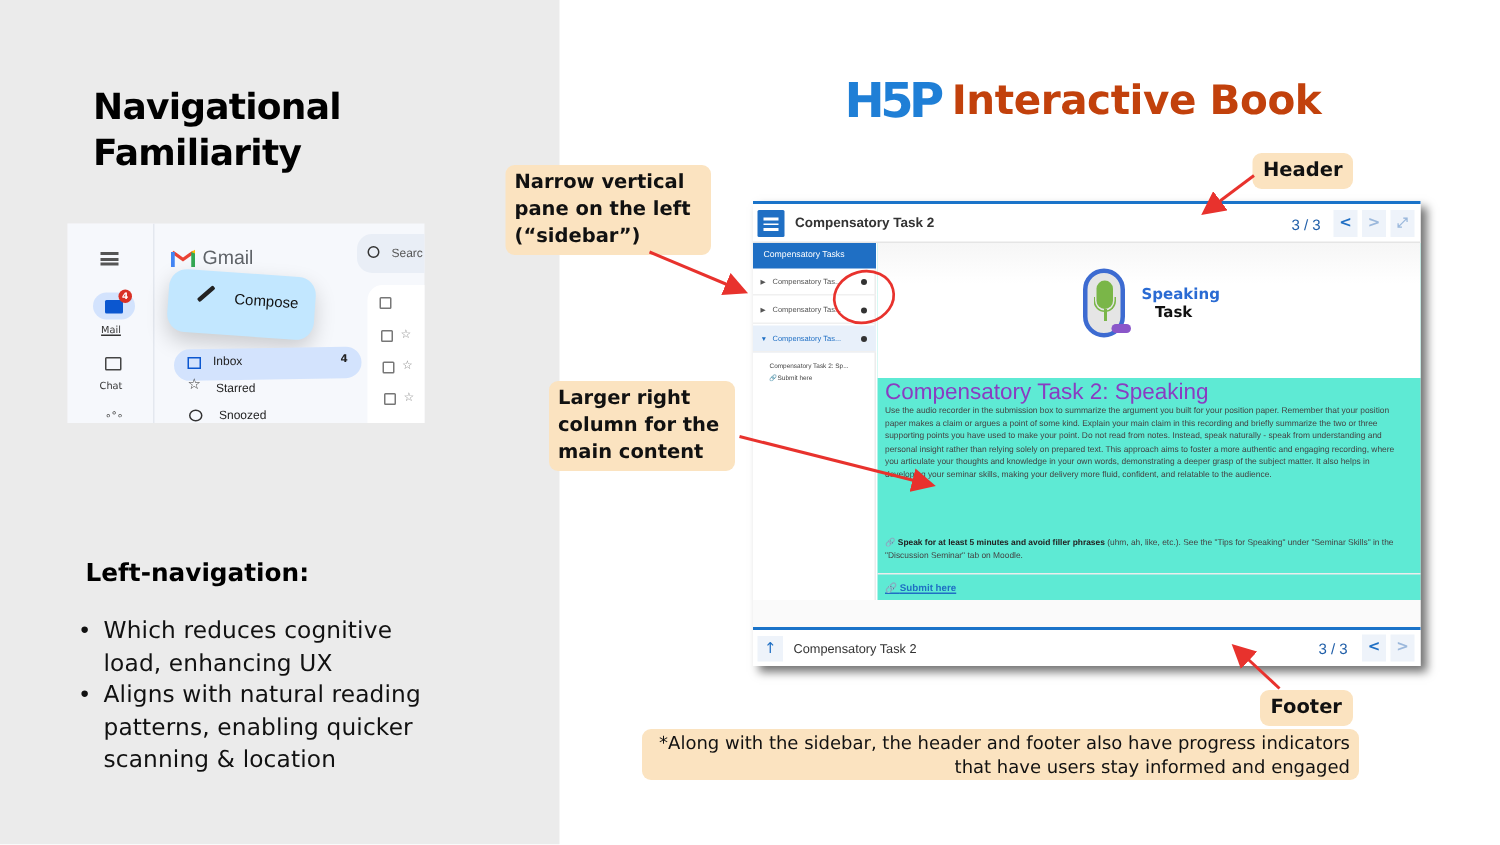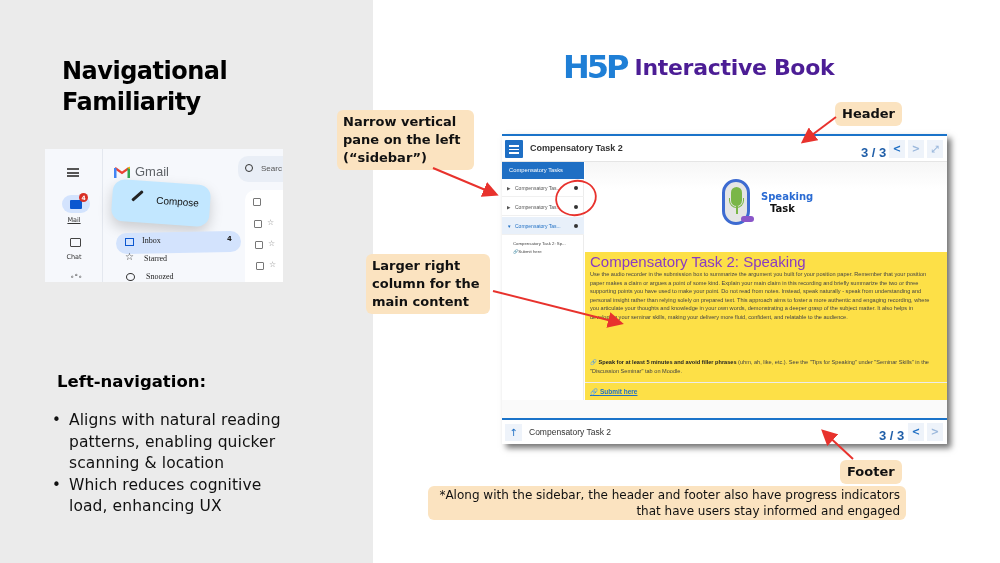"Interactive Book" .h5p-title { color: #4c1d95 -> #c2410c; font-size: 22px -> 27px }
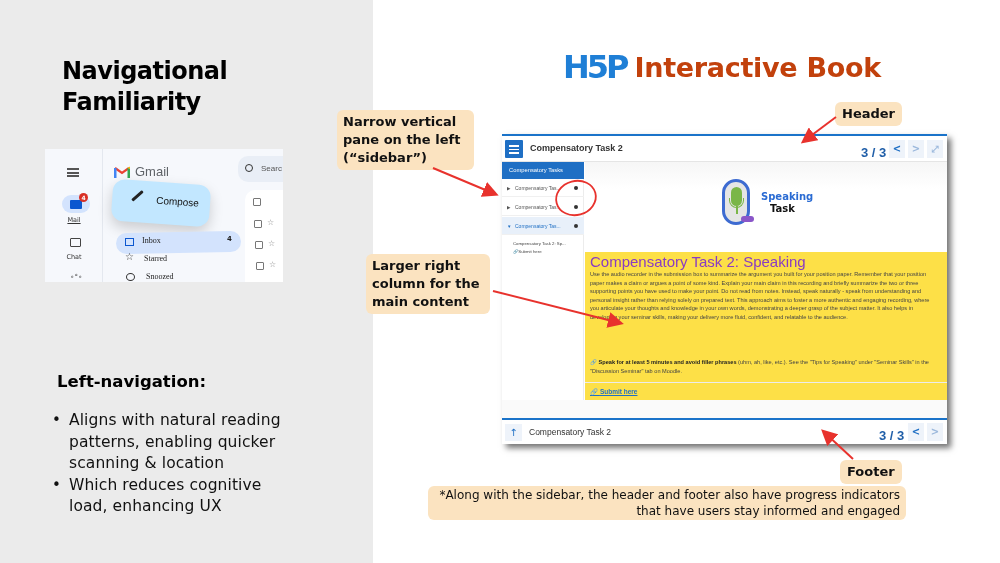"3 / 3" .win-progress { font-size: 13px -> 10px; font-weight: 700 -> 400 }
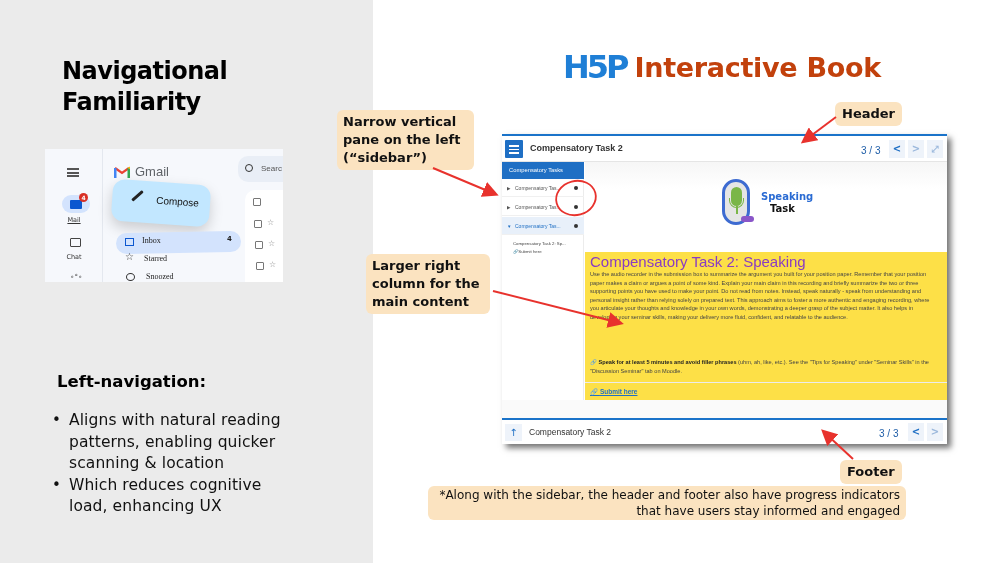"Speaking" .win-content { background: #fde047 -> #5eead4 }
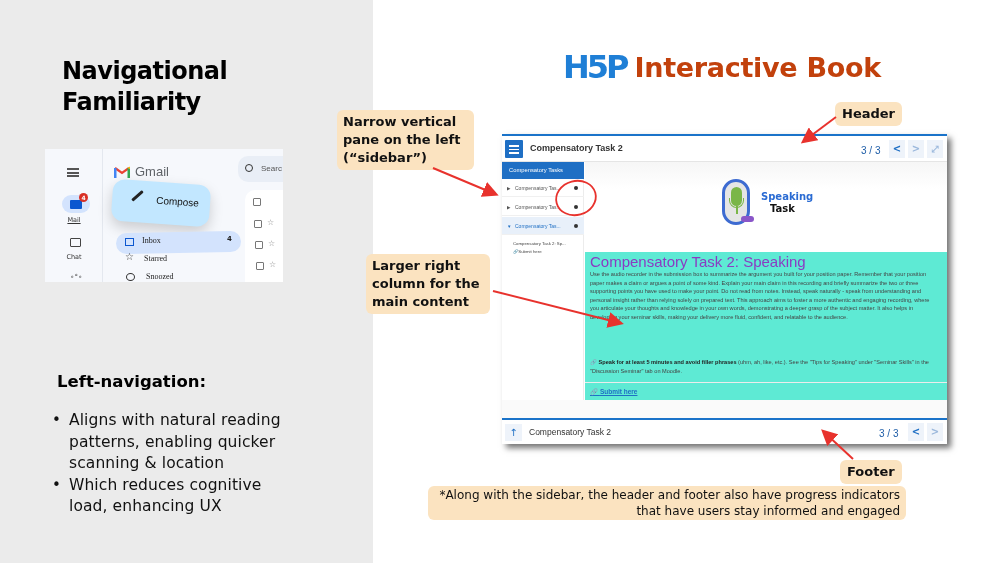"Inbox" .gm-list-label { font-family: Liberation Serif, serif -> Liberation Sans, sans-serif }
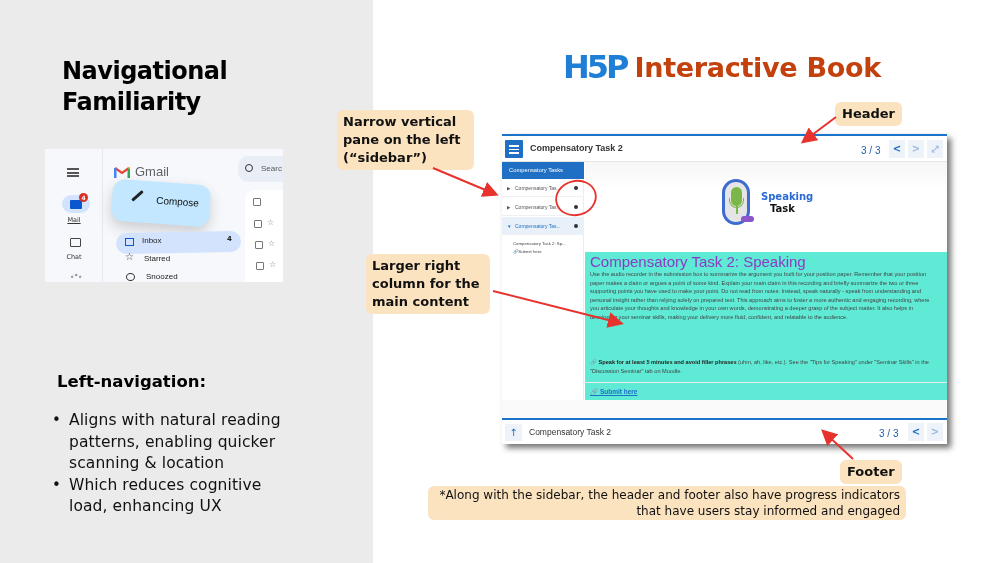"Aligns with natural reading patterns," li { order: before "Which reduces cognitive load, enhancing" -> after "Which reduces cognitive load, enhancing" }
